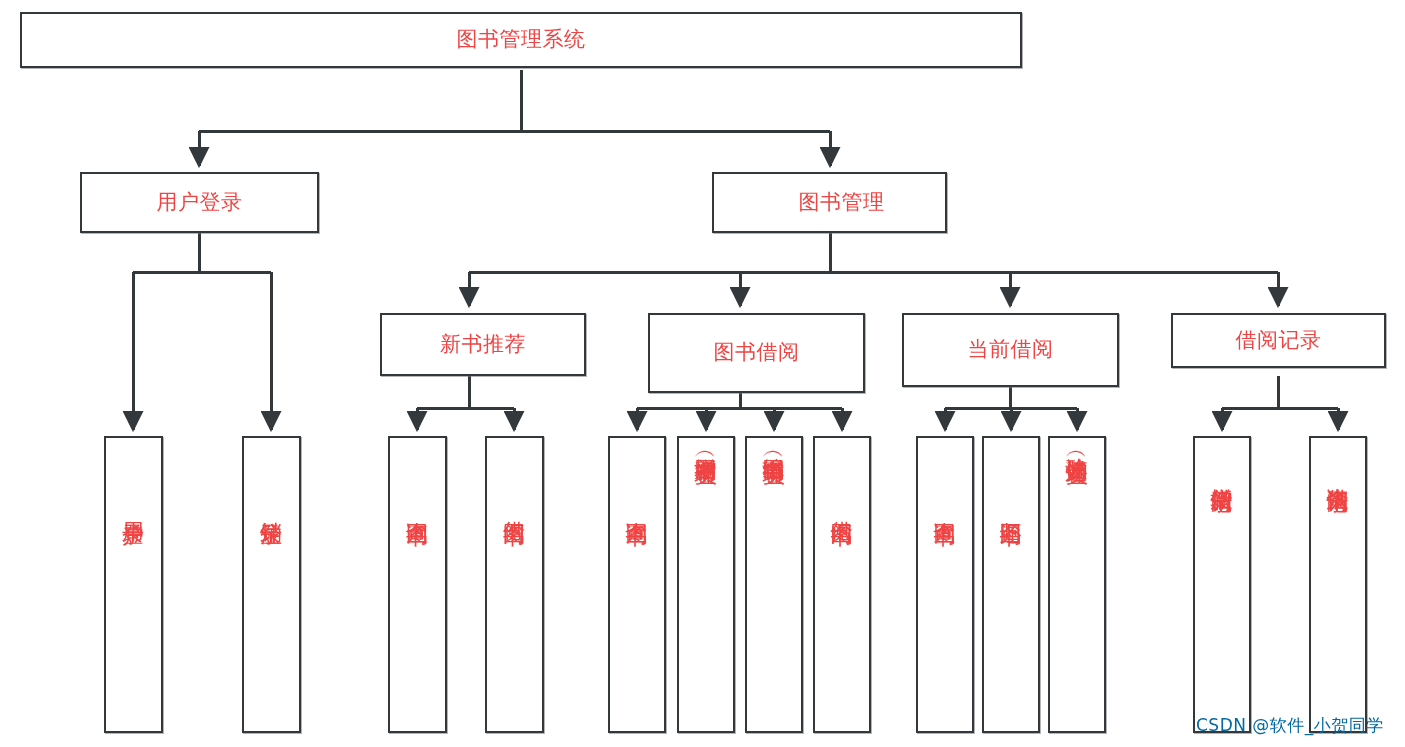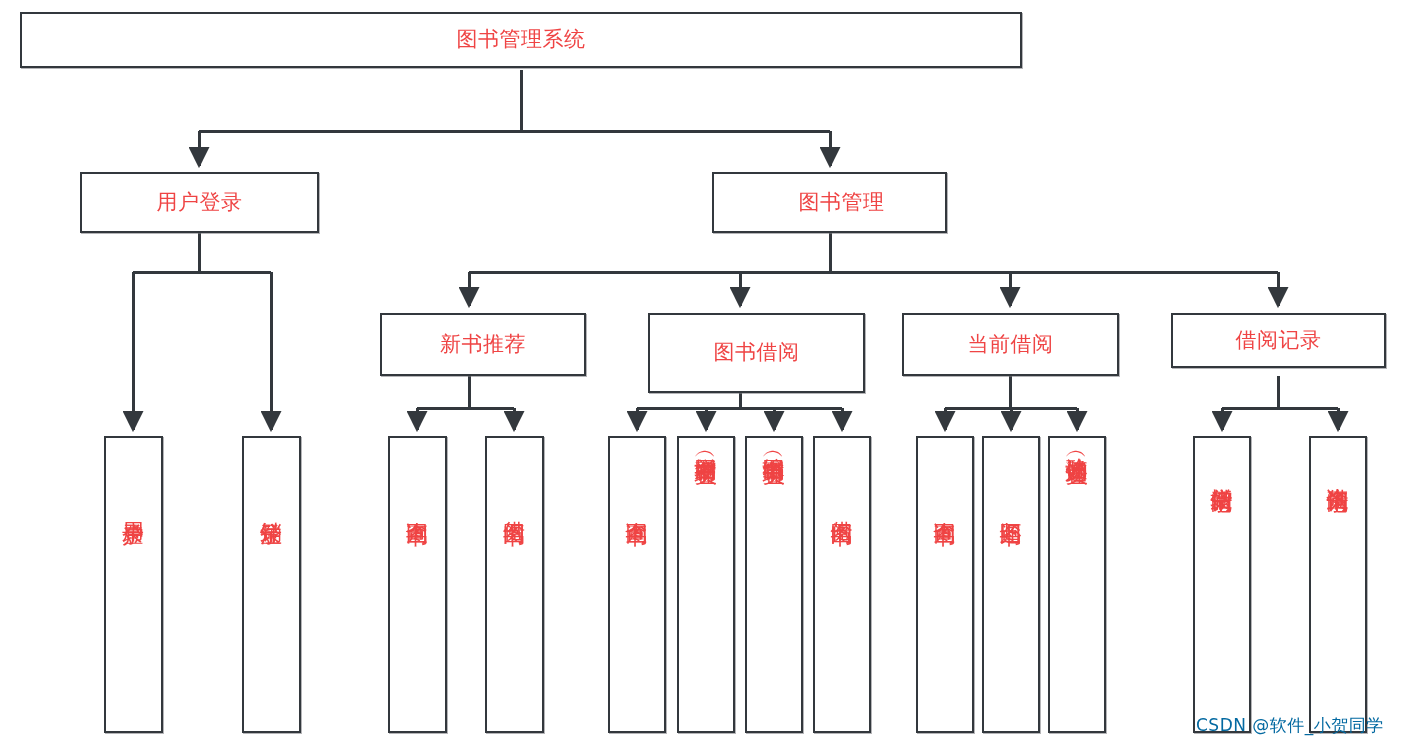"当前借阅" div.node { height: 63px -> 74px }
